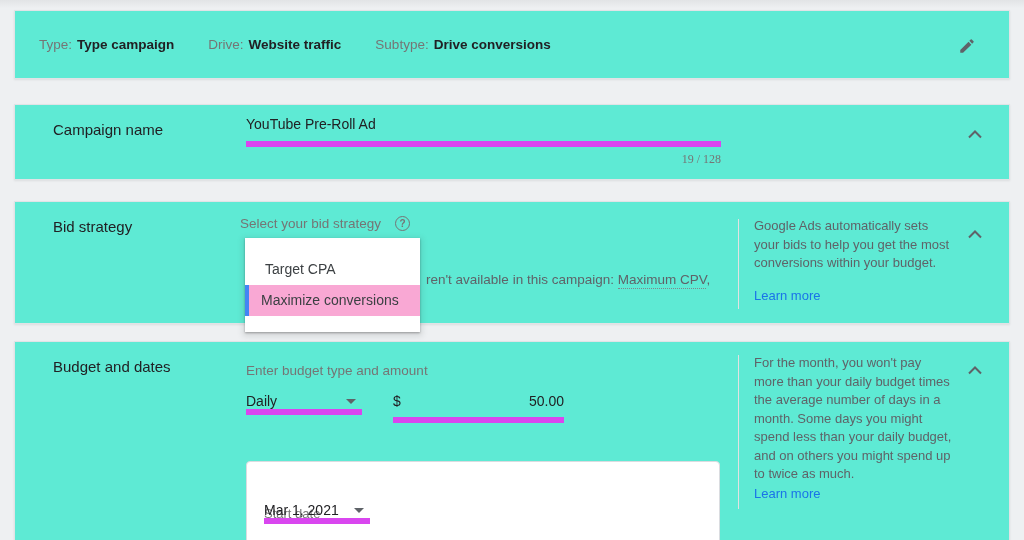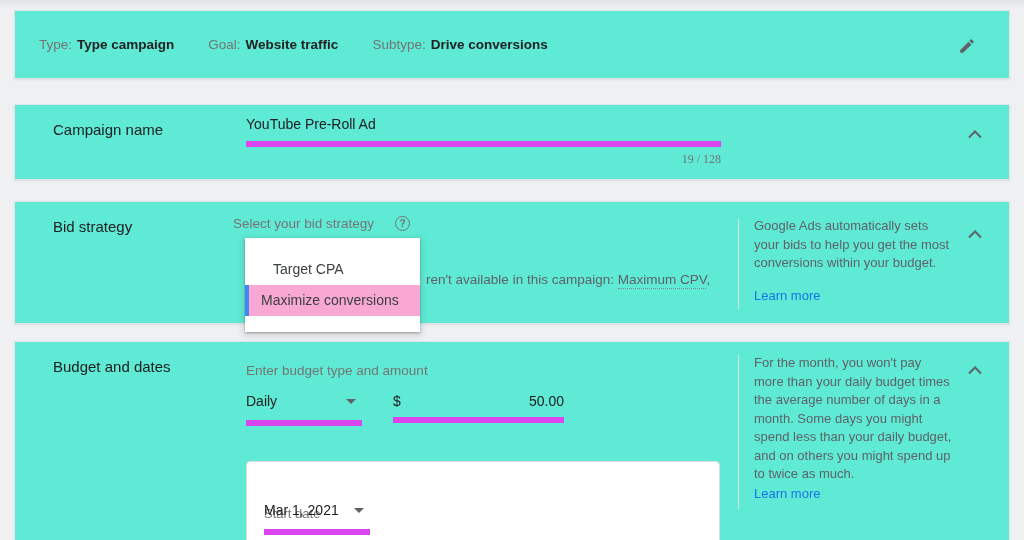"Goal:" span.summary-label { text: Goal -> Drive }
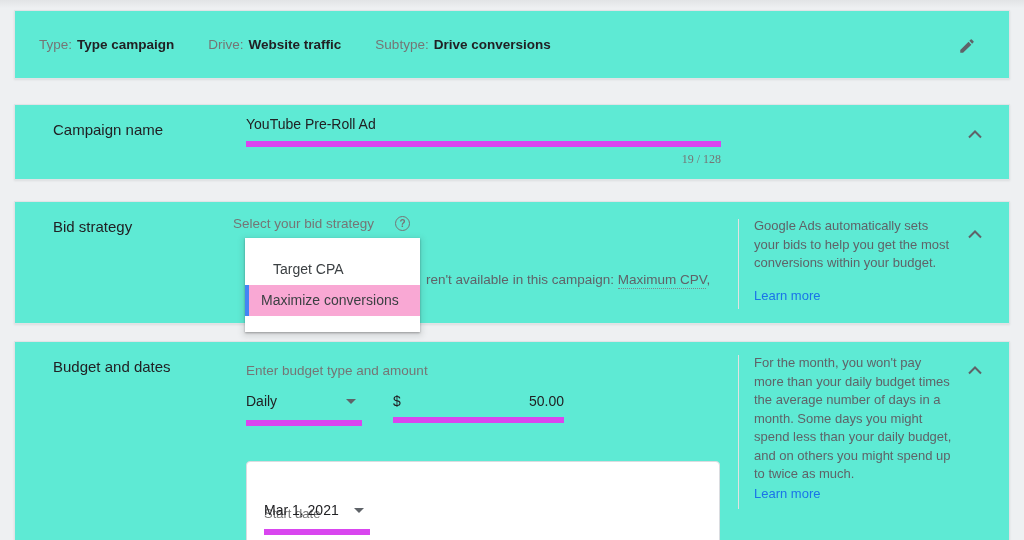"Select your bid strategy" .bid-label-row { gap: 21px -> 14px; left: 218px -> 225px }
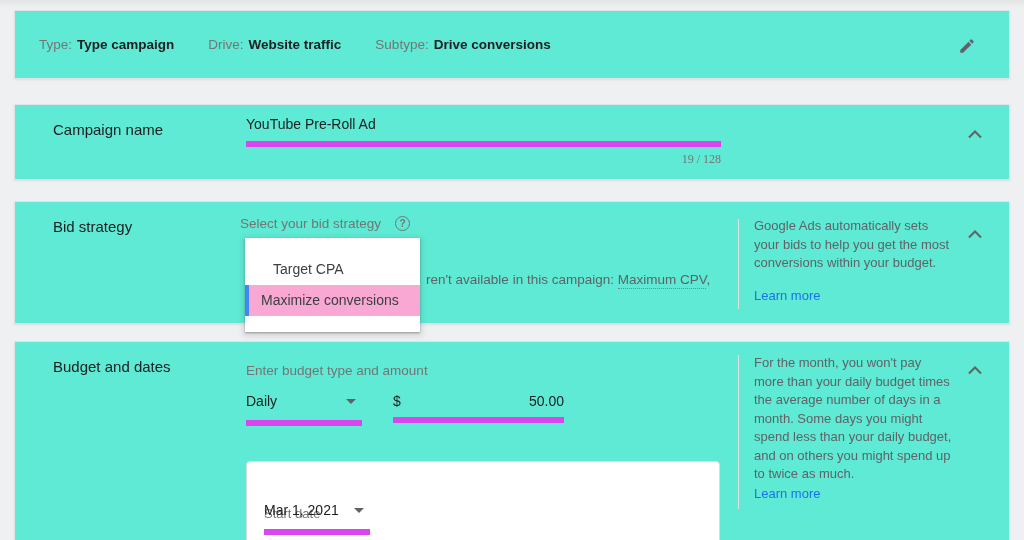"Target CPA" .dropdown-option { padding-left: 28px -> 20px }
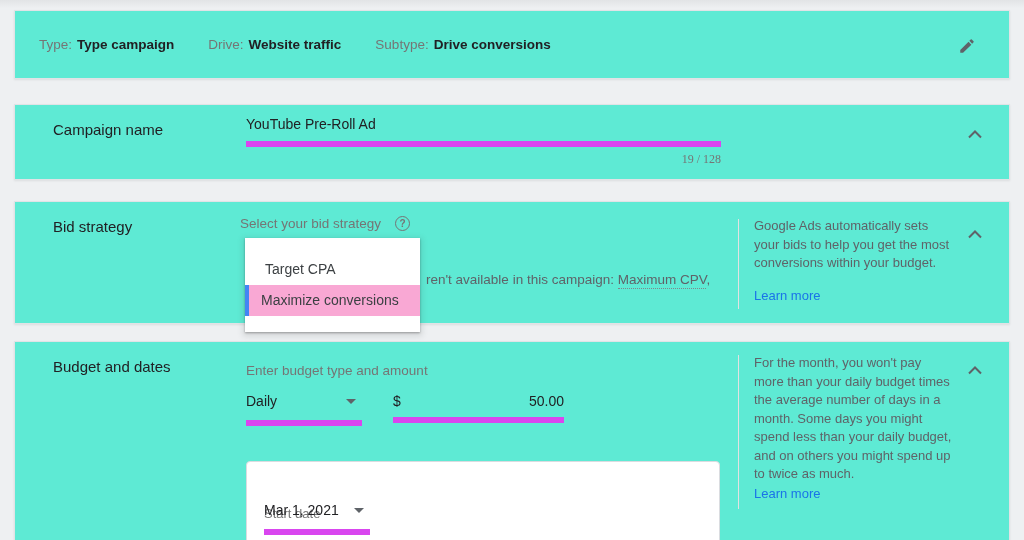"Daily" .select-ctl { padding-bottom: 11px -> 0 }
